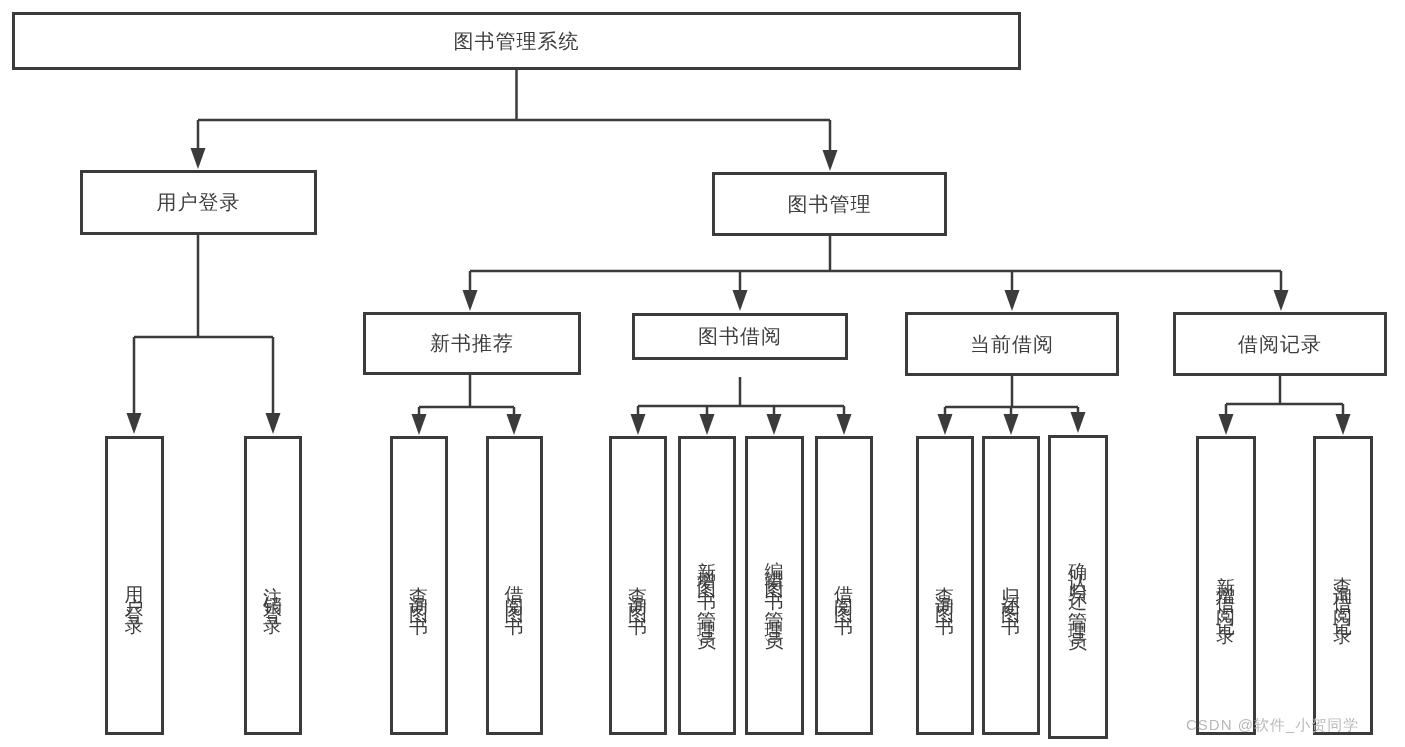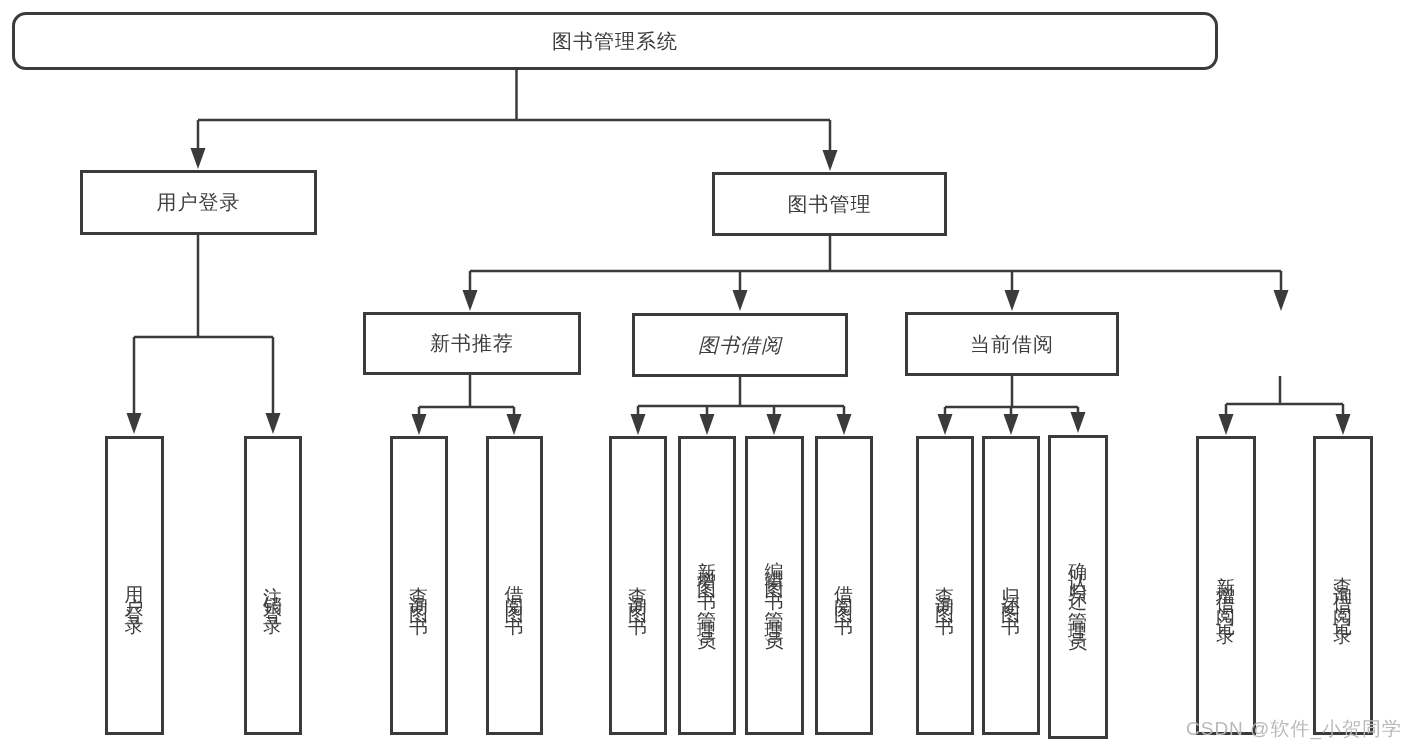"图书管理系统" div.node { border-radius: 14px -> none; width: 1206px -> 1009px }
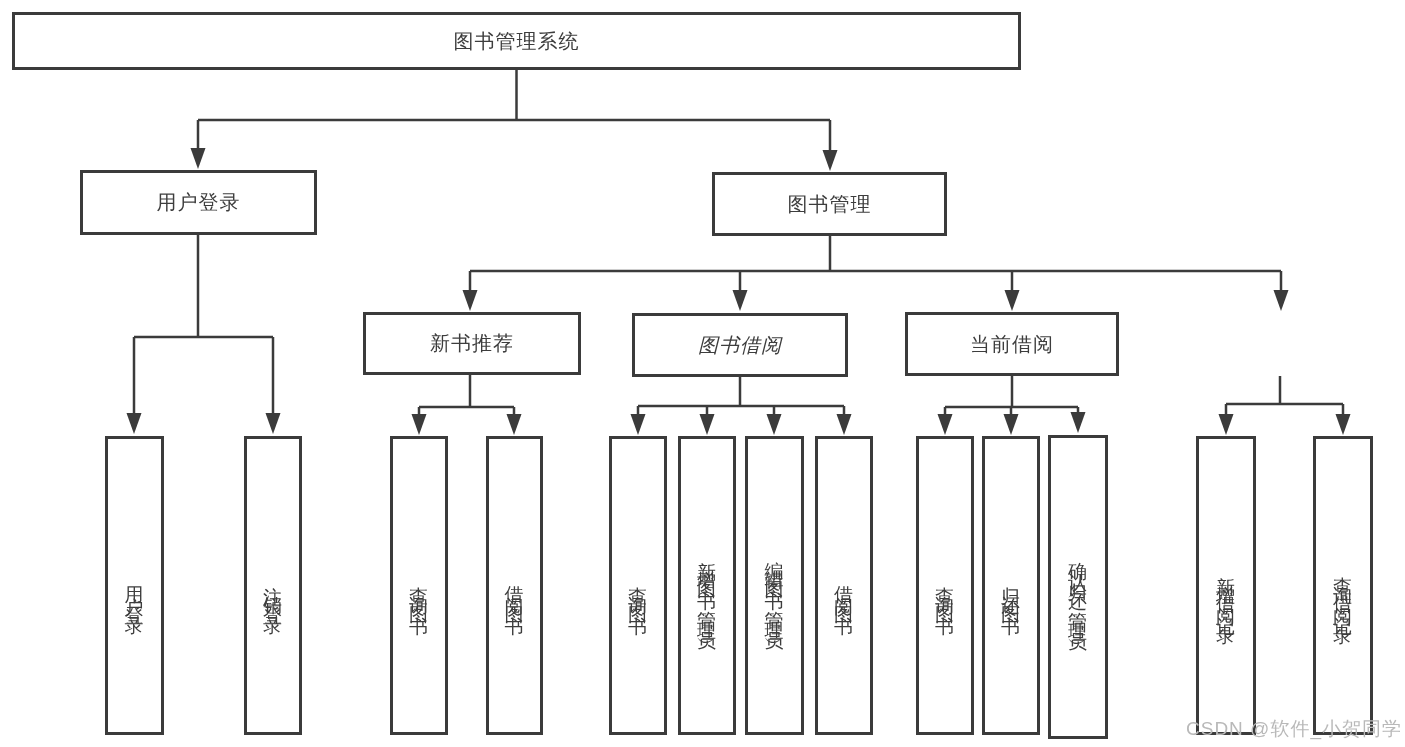"图书借阅" div.node { font-style: italic -> none; height: 64px -> 47px }
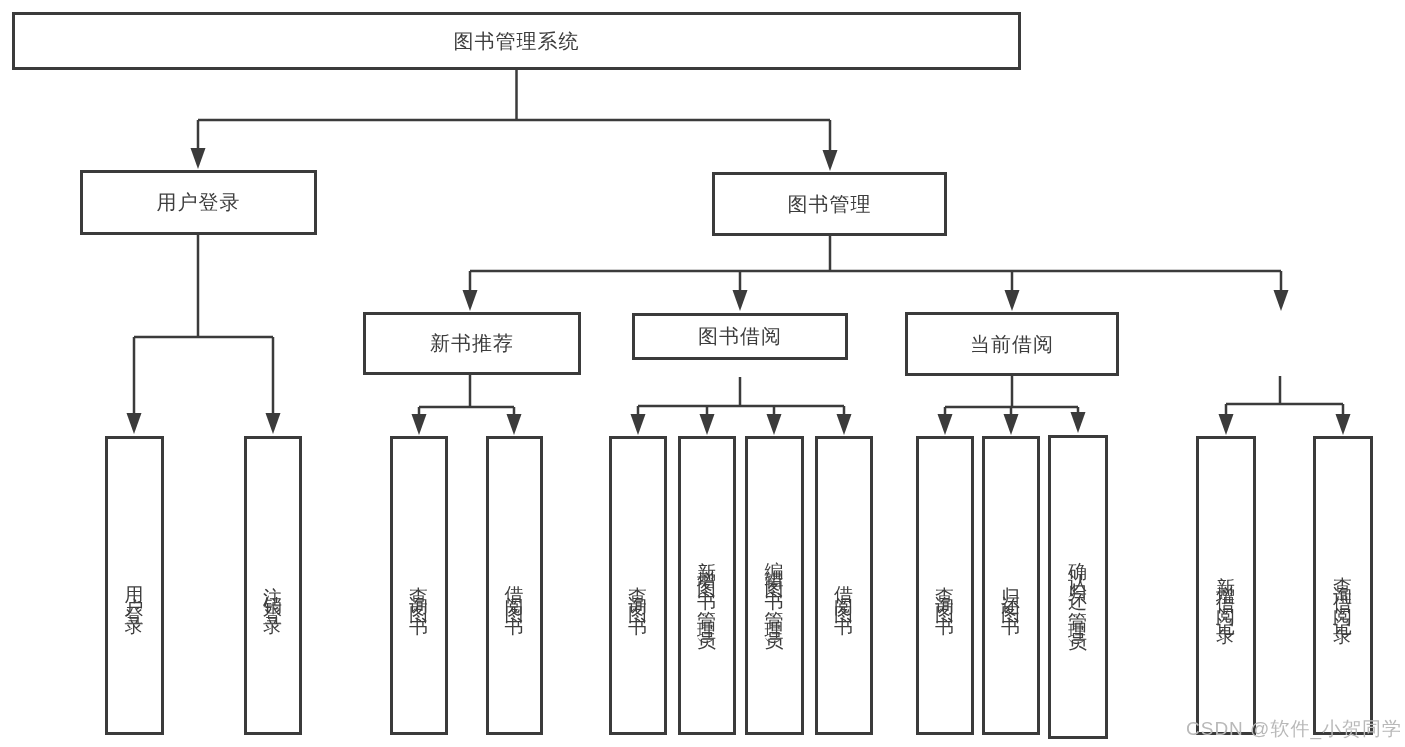"借阅记录" div.node { html: none -> <div> <span>借阅记录</span> </div> }
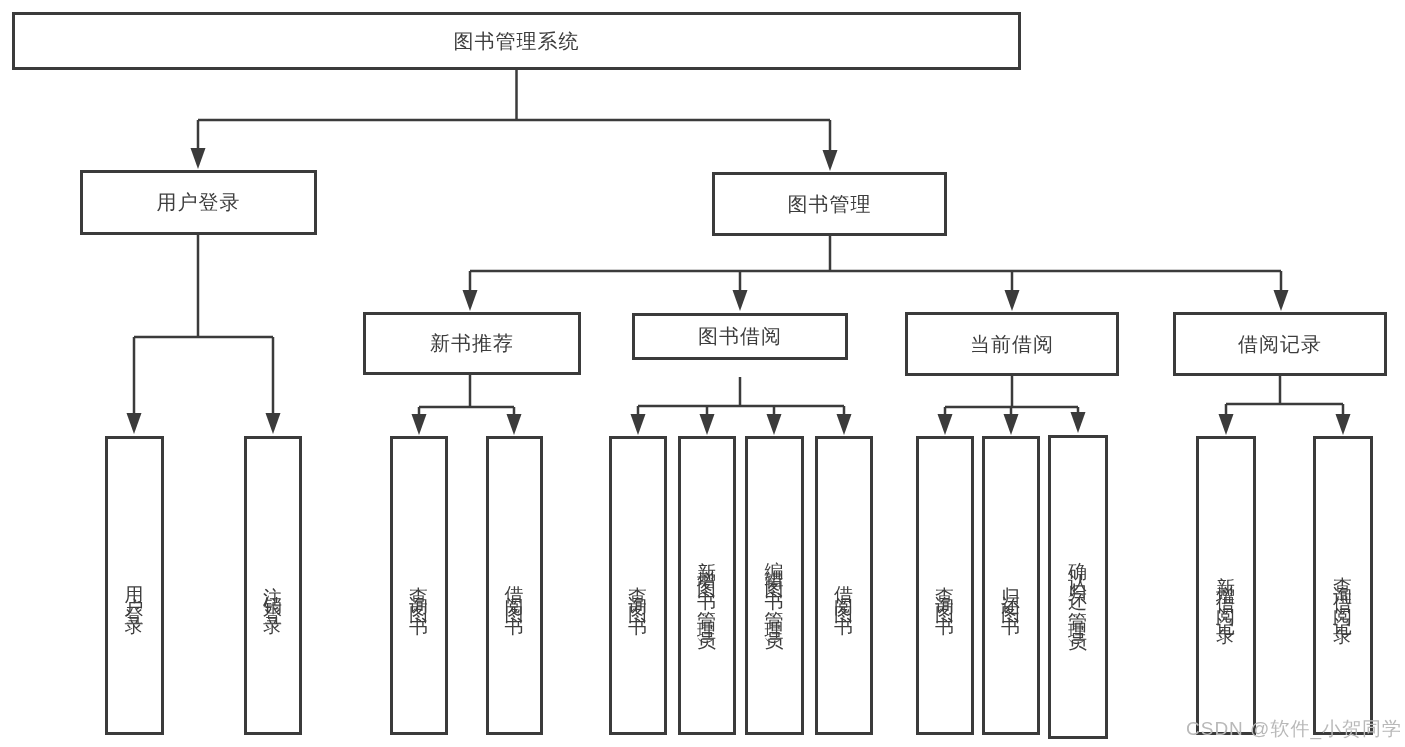"CSDN @软件_小贺同学" .watermark { font-size: 19px -> 15px }
